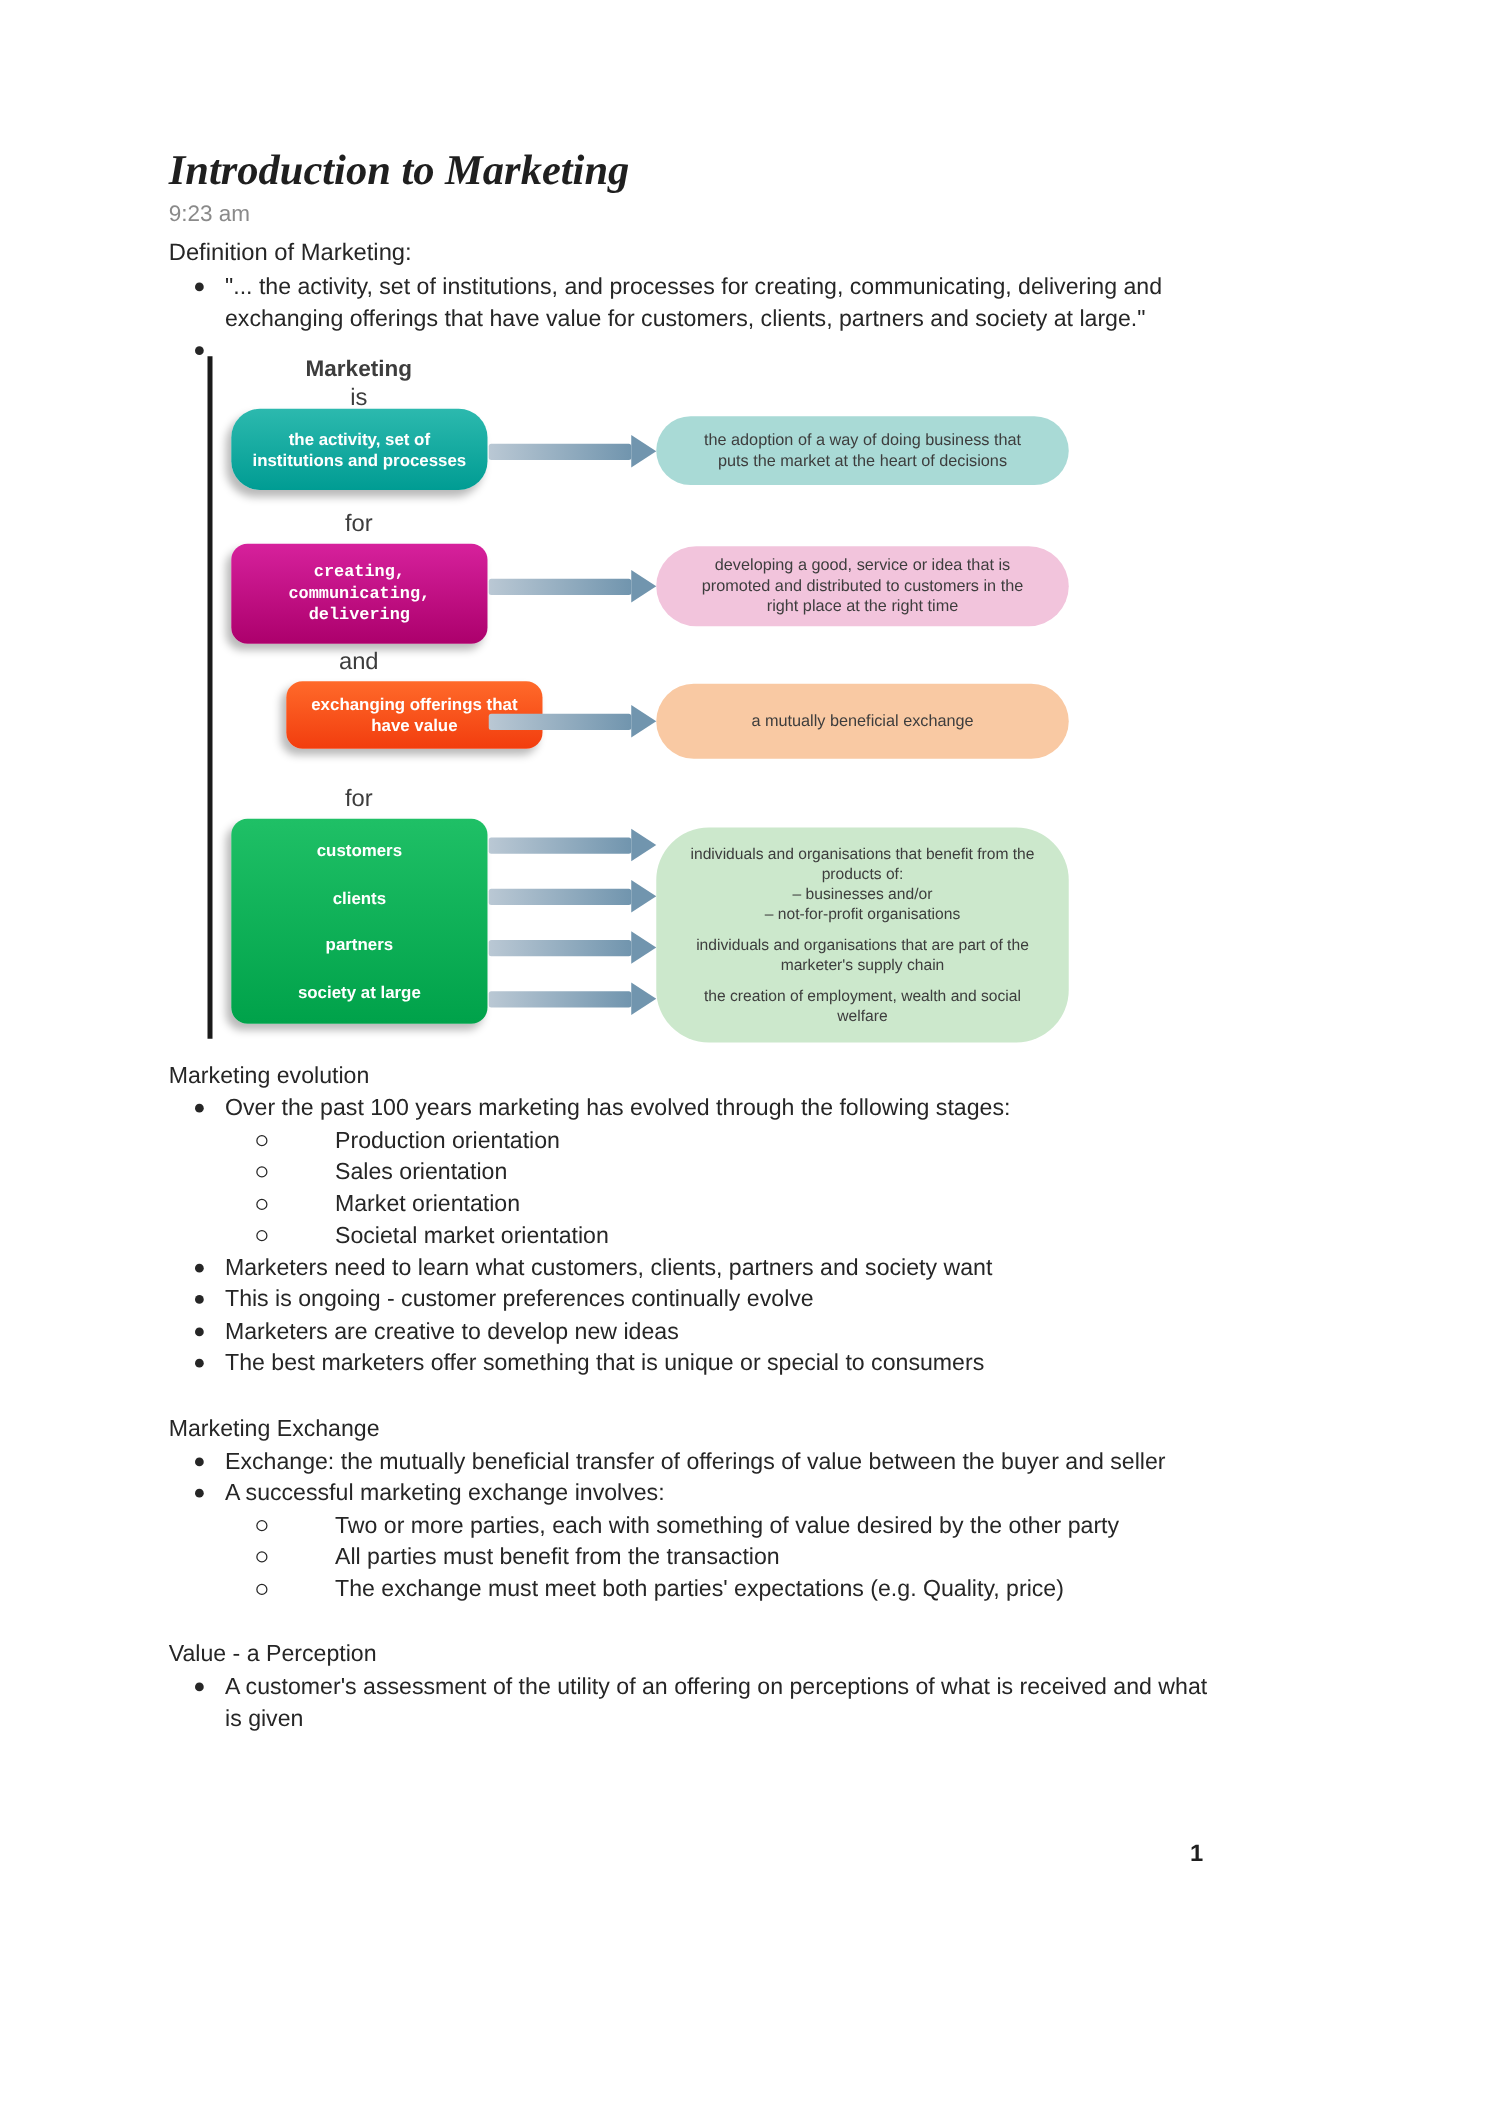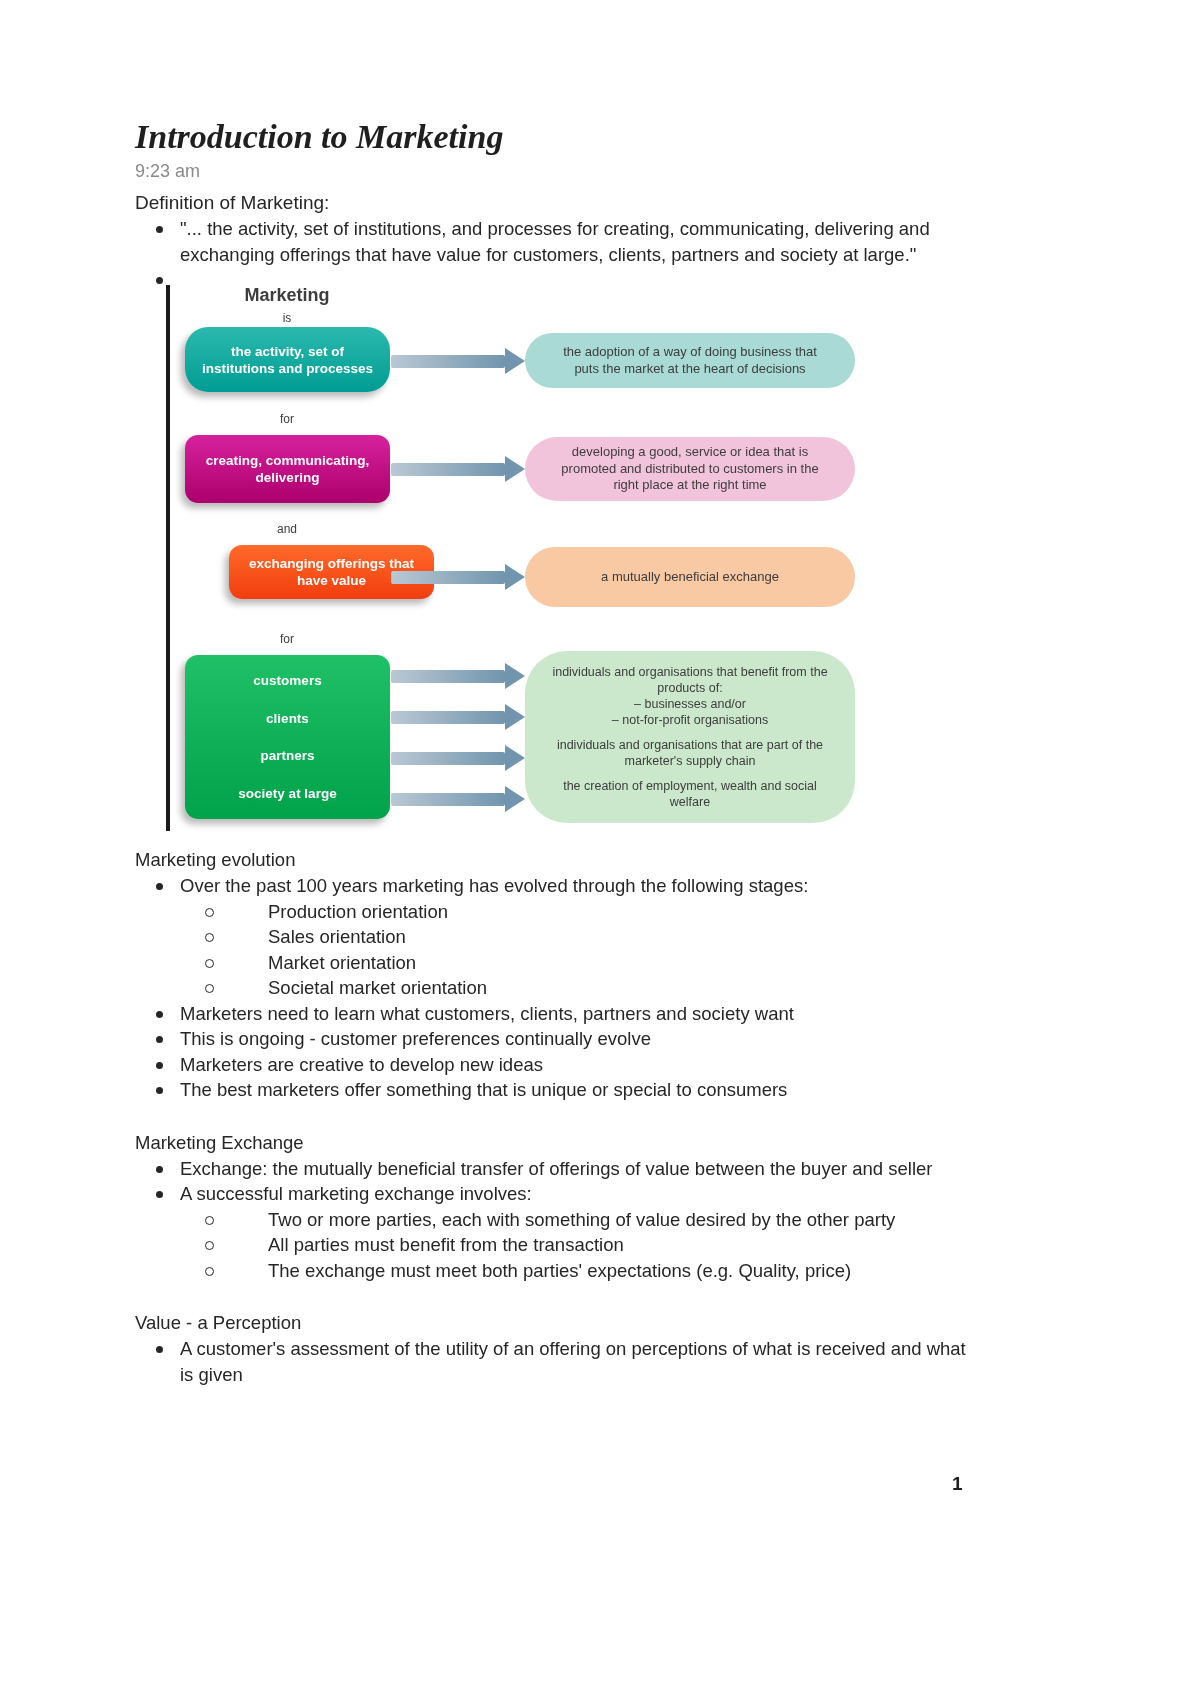"is" .d-label { font-size: 12px -> 19px }
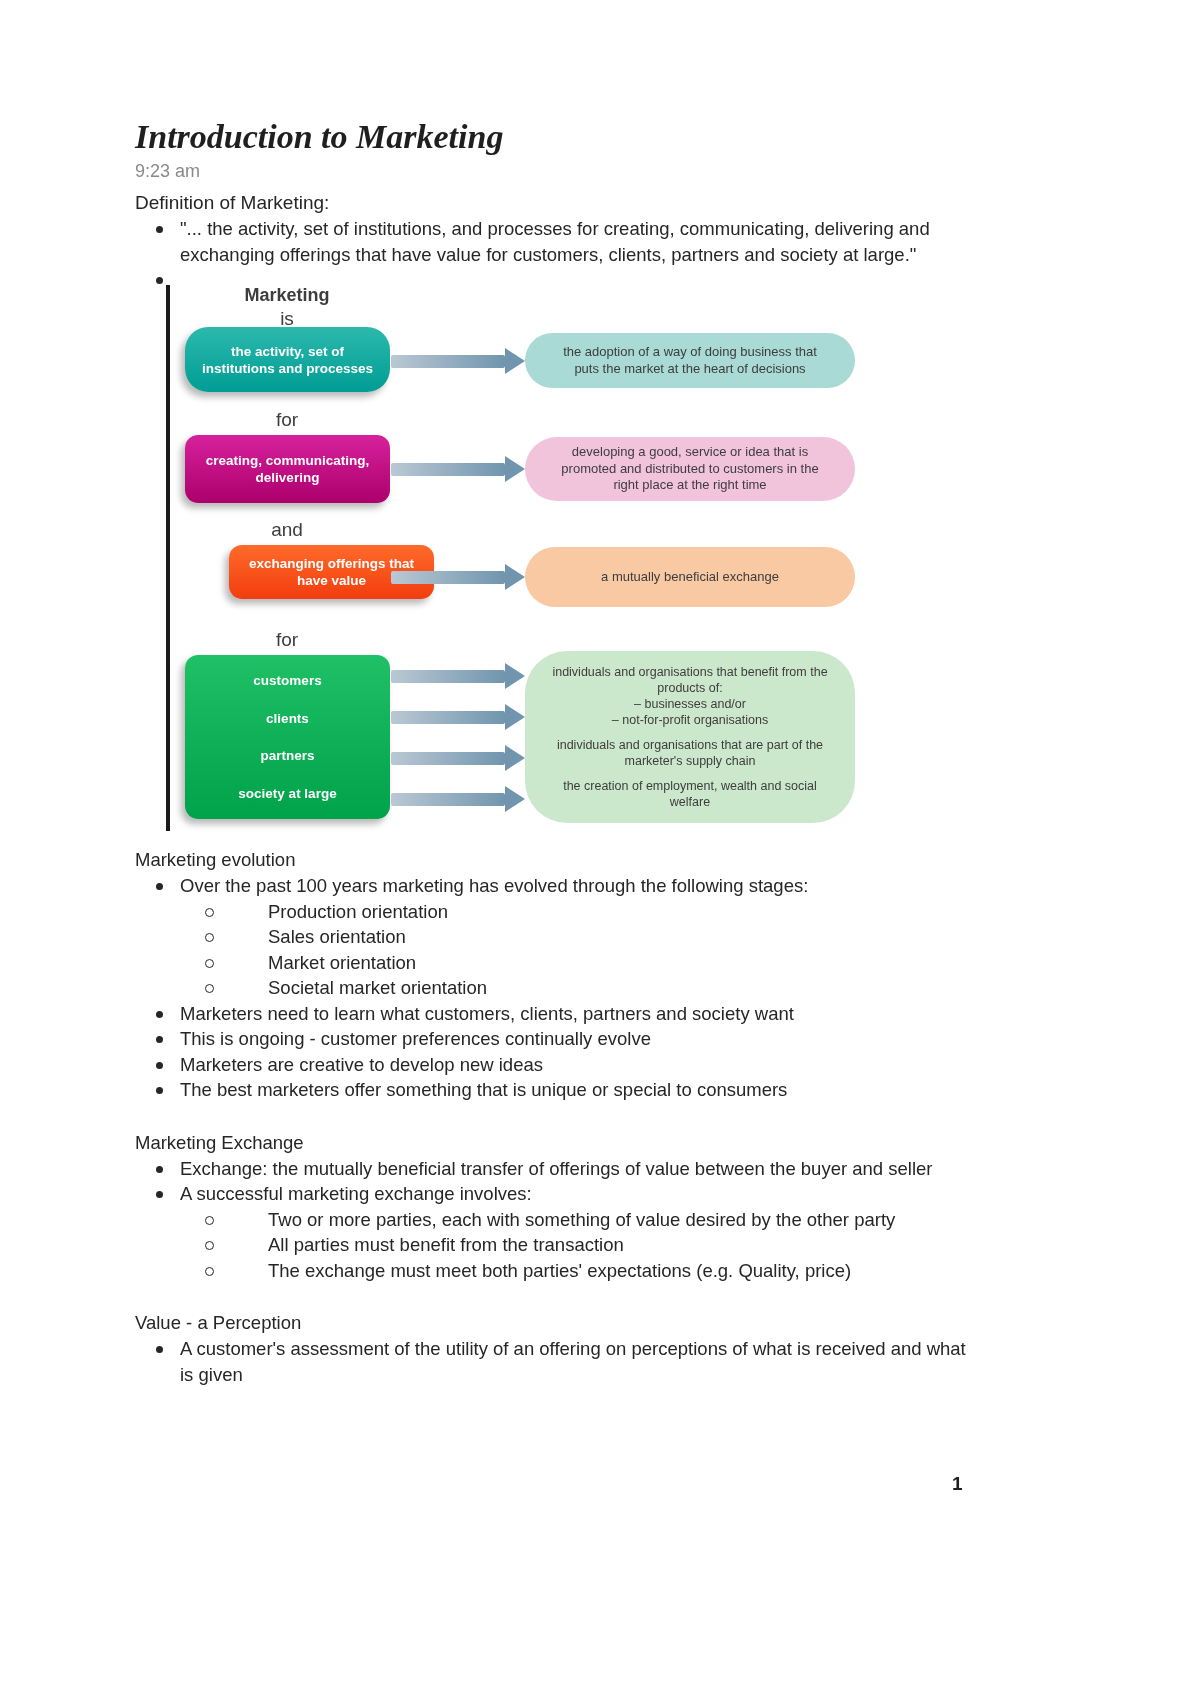"creating, communicating, delivering" div.dbox { font-family: none -> Liberation Mono, monospace; height: 68px -> 80px }
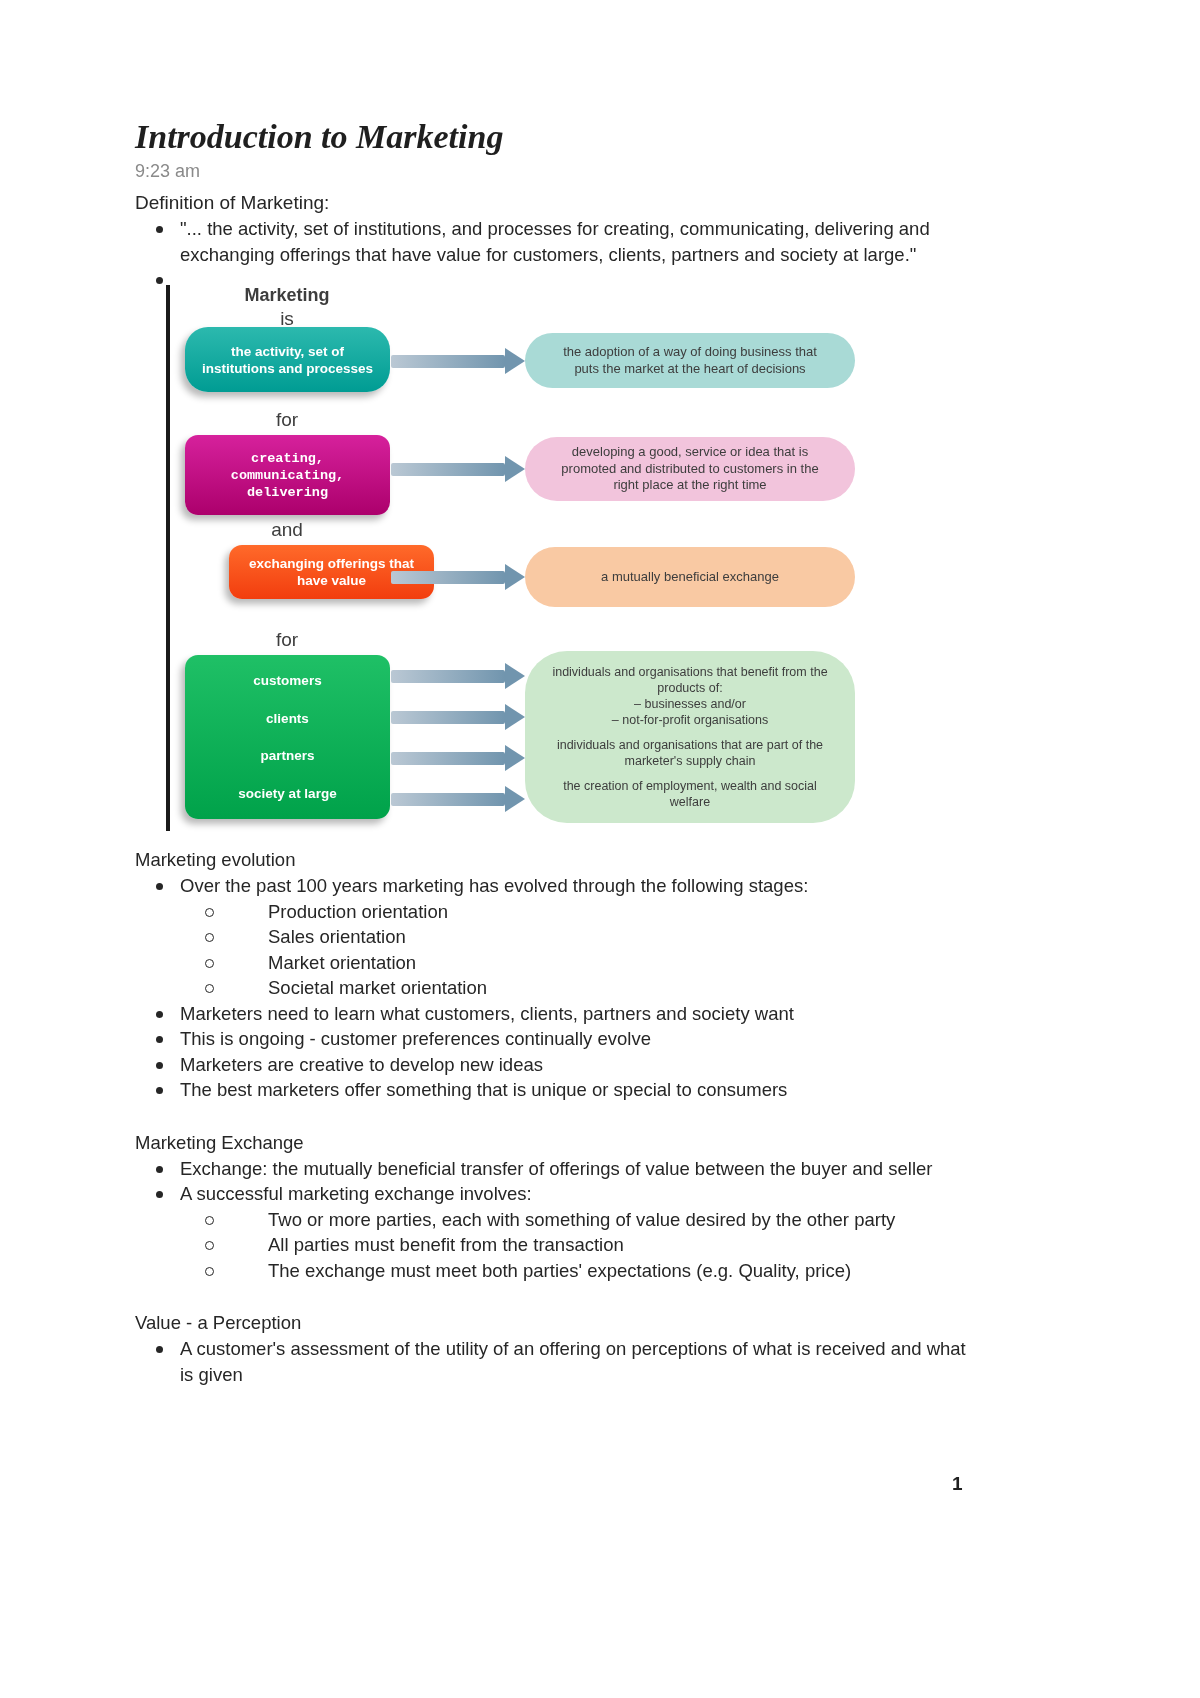"individuals and organisations that" div.pill { top: 368px -> 379px }
